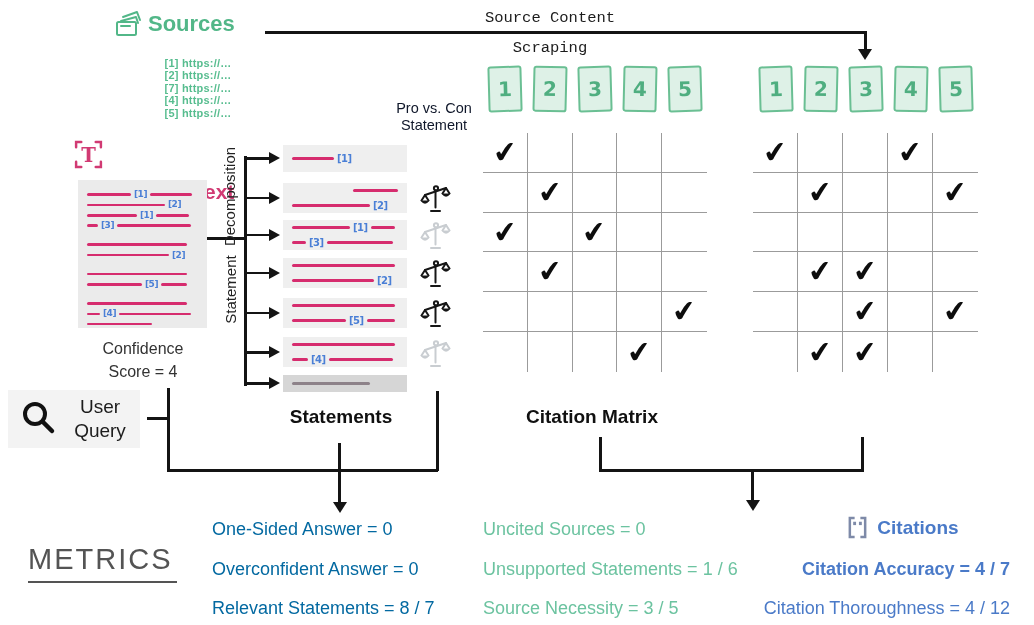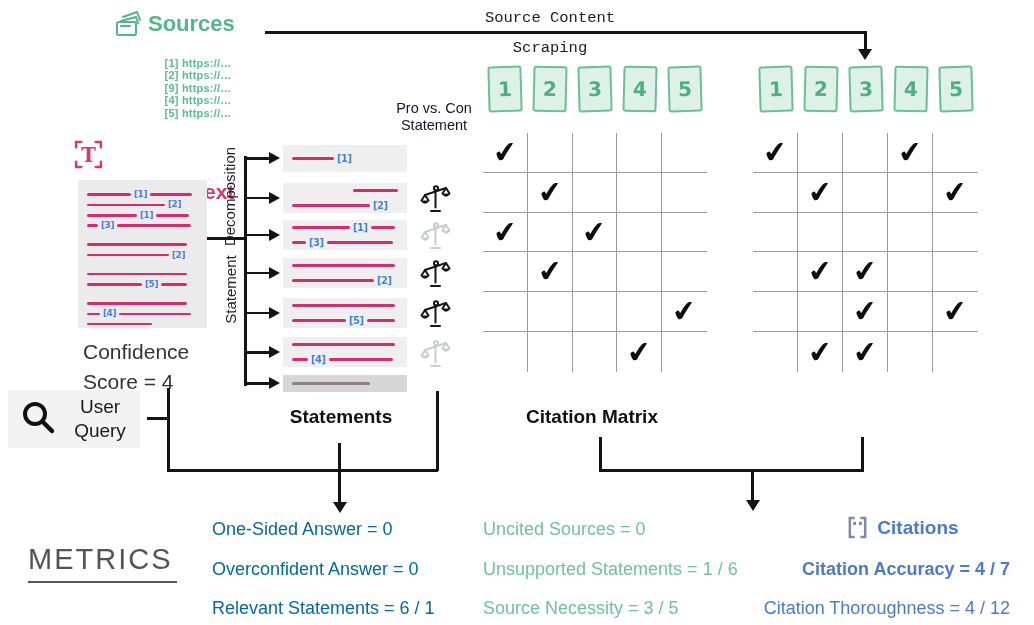"[9] https://…" div { text: 9 -> 7 }
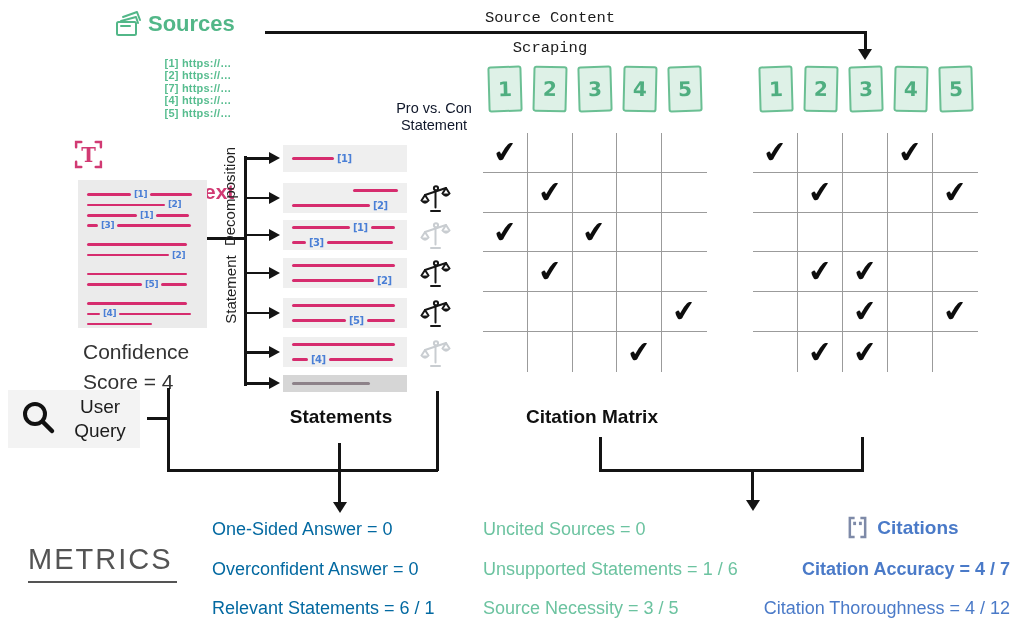"Confidence Score = 4" #confidence { font-size: 21px -> 16px; text-align: left -> center }
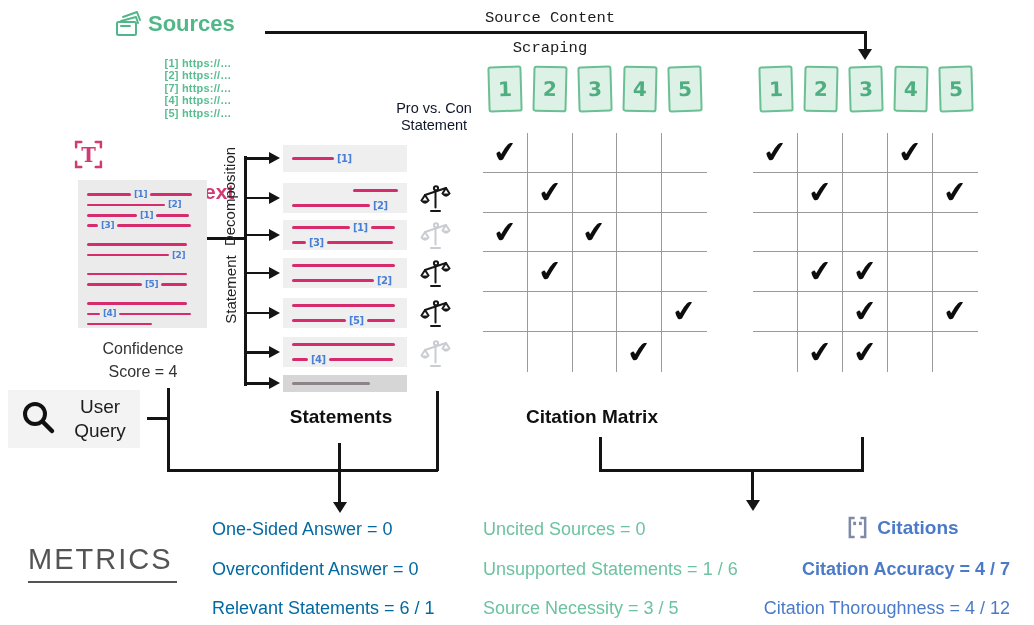"Relevant Statements = 6 /" div.metric { text: 6 / 1 -> 8 / 7 }
